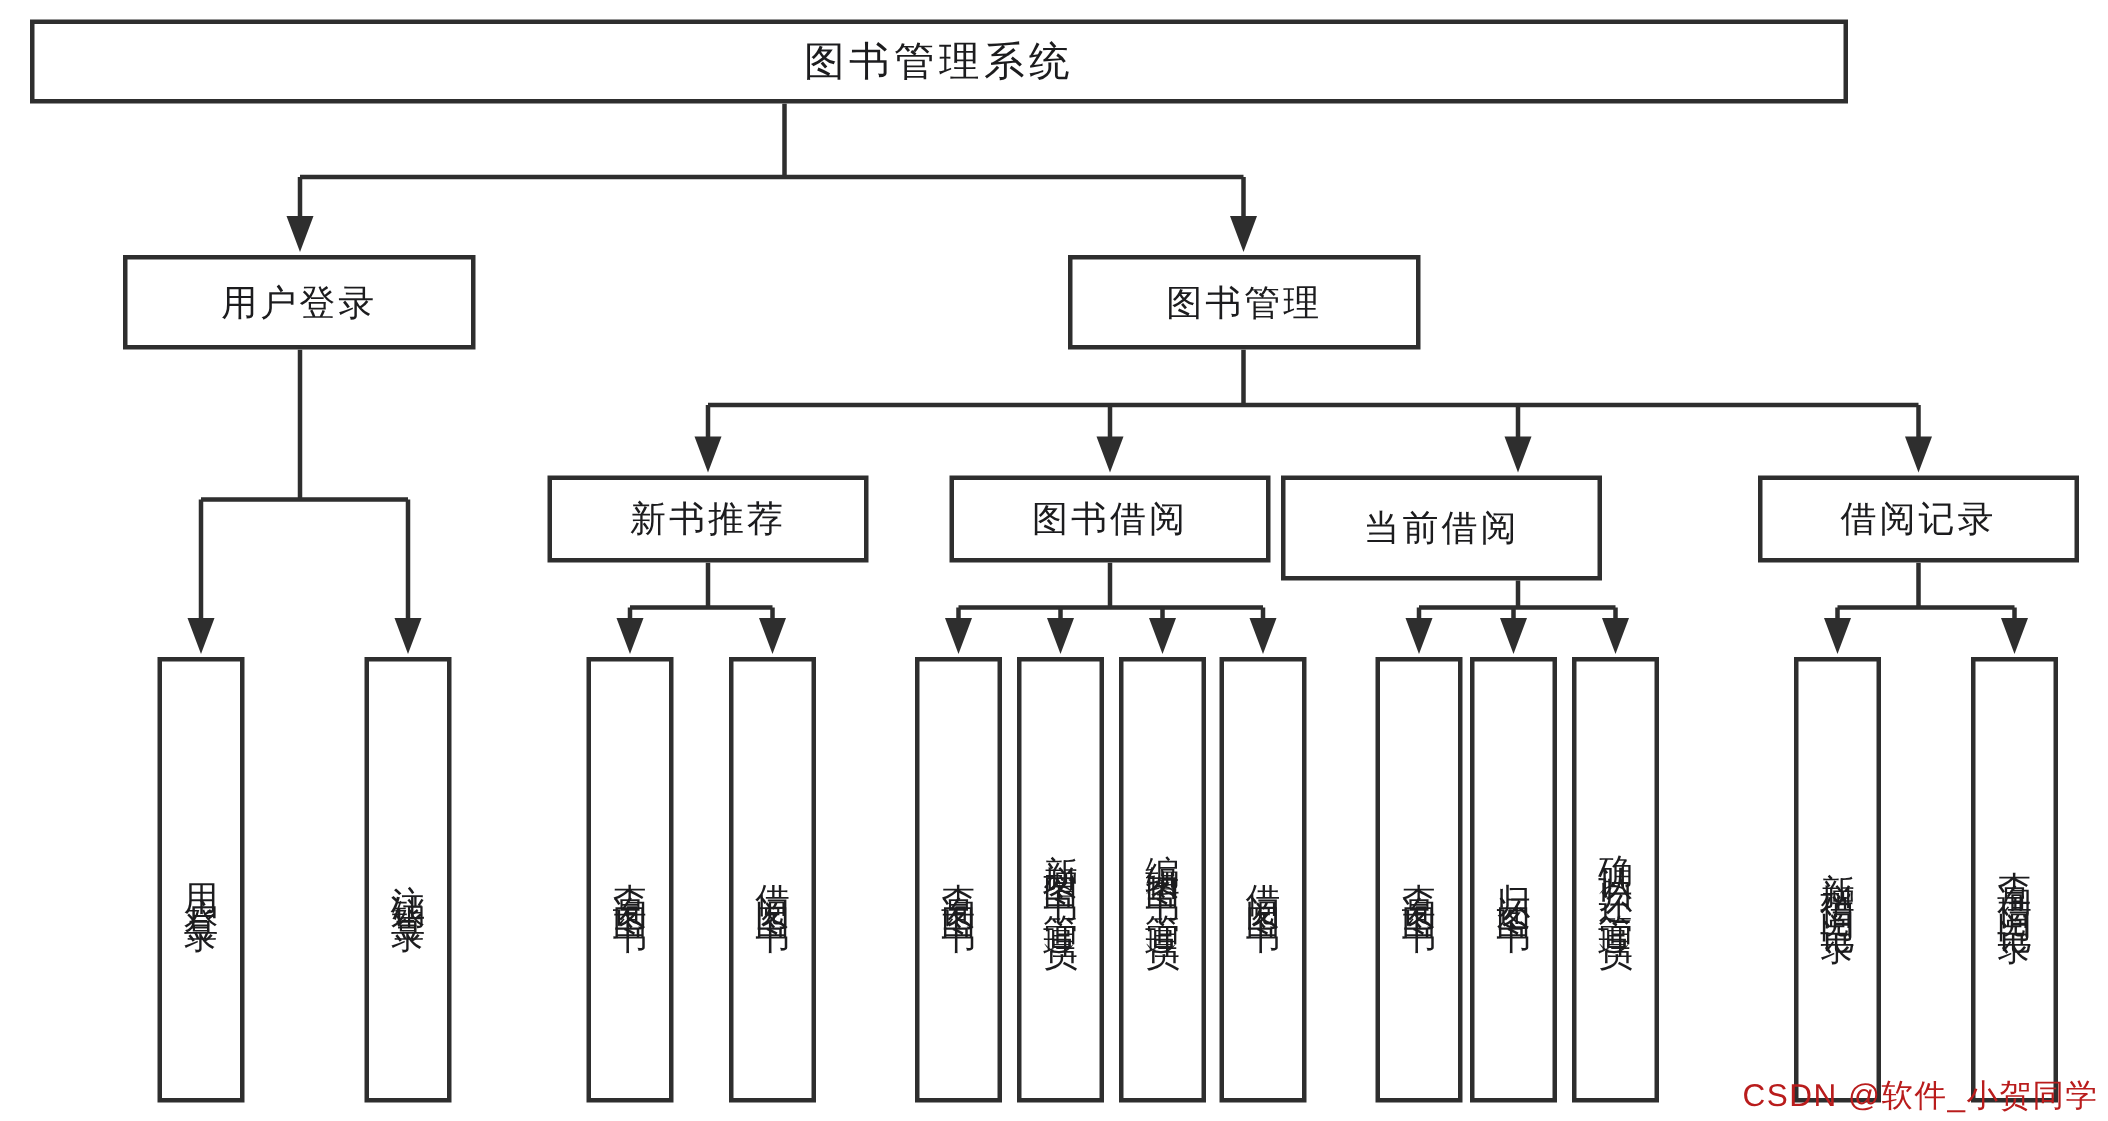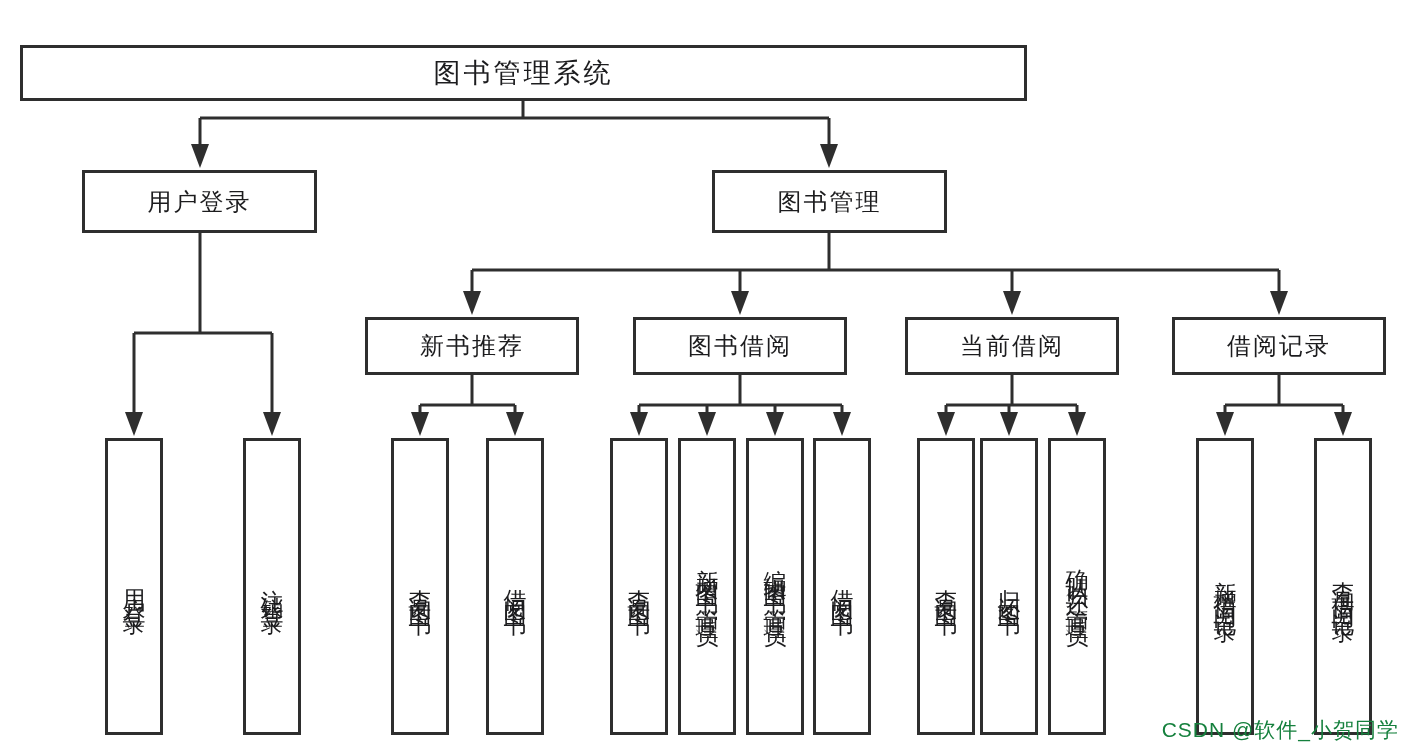"图书管理系统" div.box { margin-top: 32px -> none; width: 1007px -> 1212px }
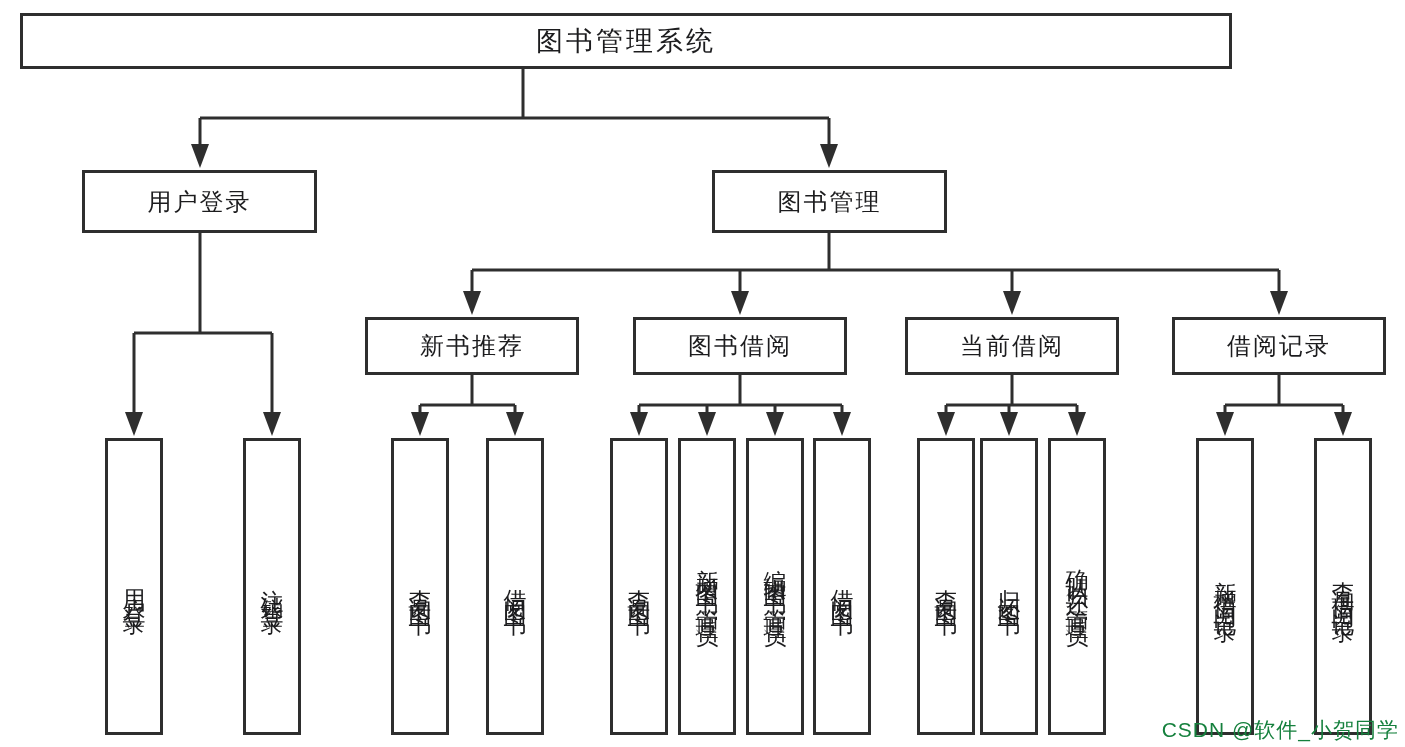"当前借阅" div.box { height: 58px -> 70px; left: 905px -> 854px }
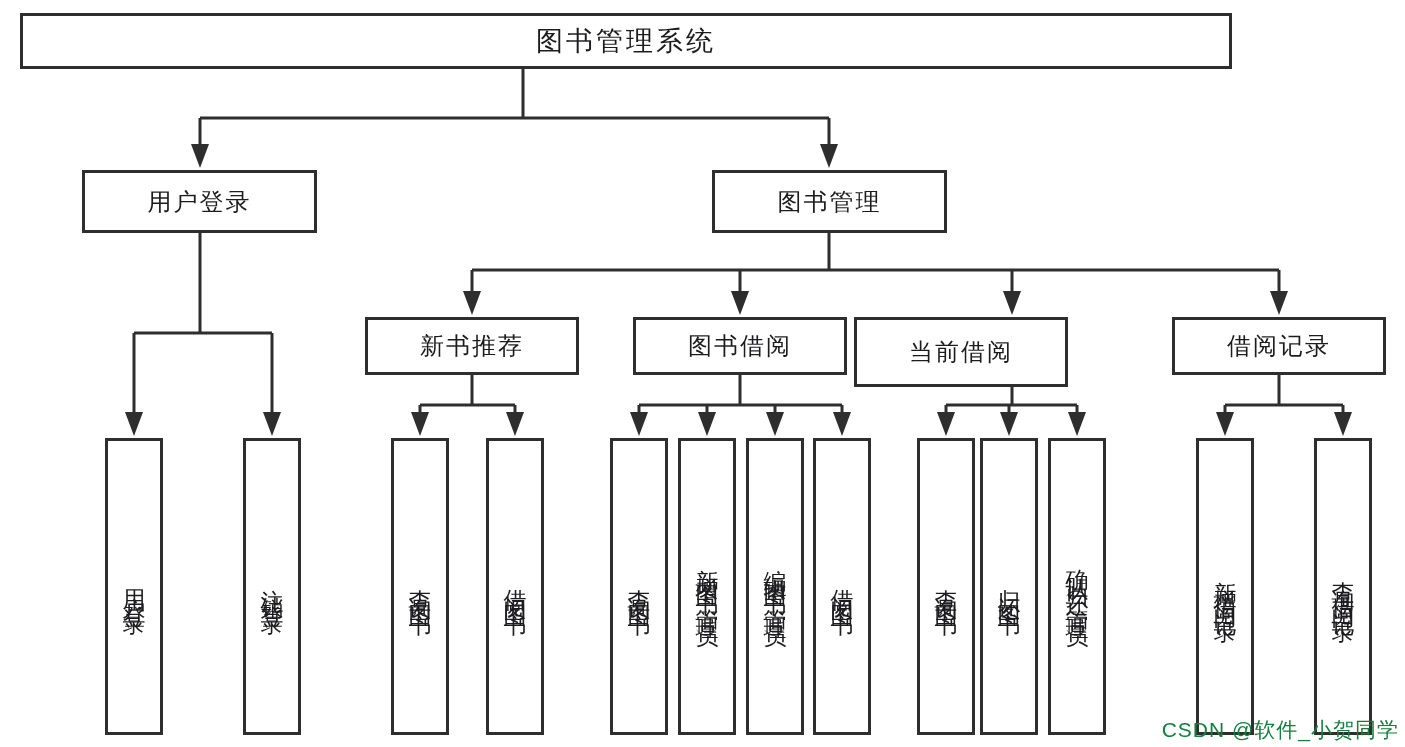"CSDN @软件_小贺同学" .watermark { color: #15803d -> #b91c1c }
